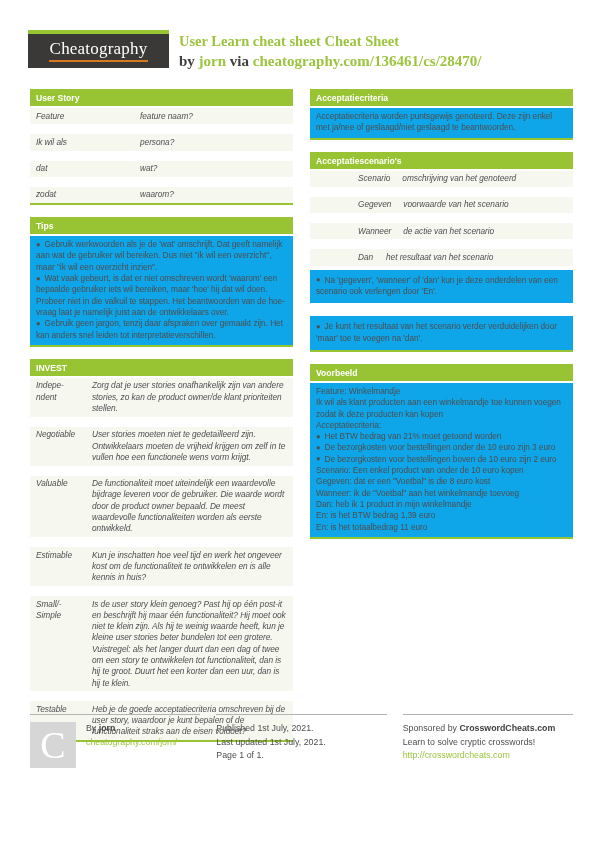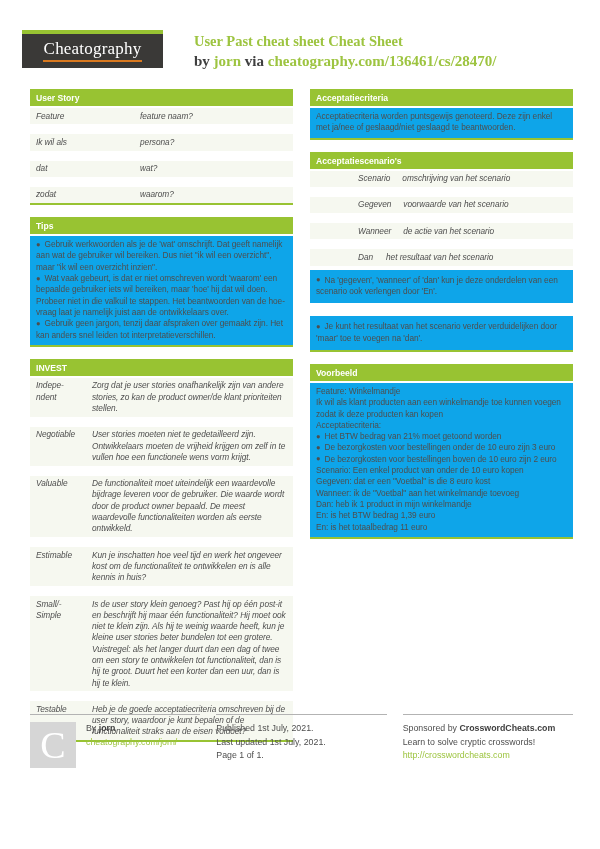"Cheatography" .header { gap: 21px -> none; left: 22px -> 28px }
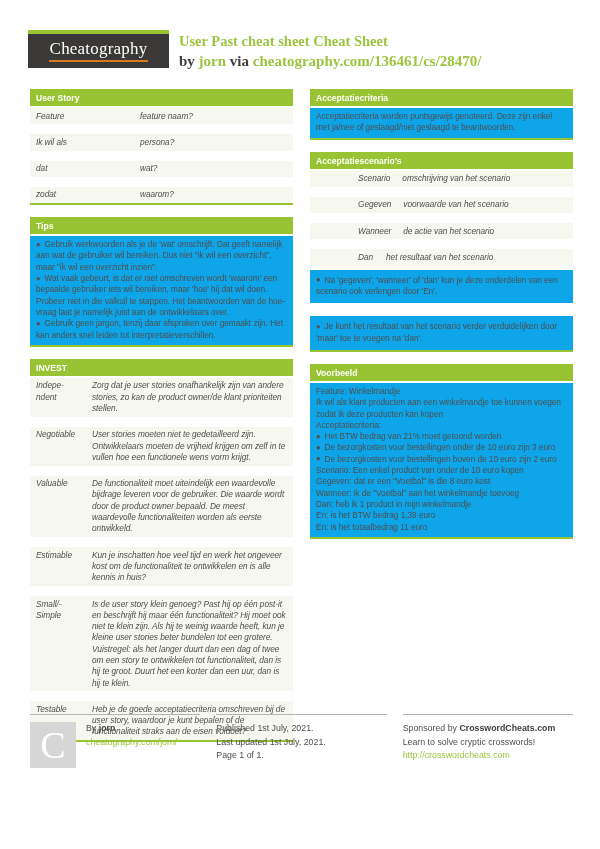"User Past cheat sheet Cheat" div.title { text: Past -> Learn }
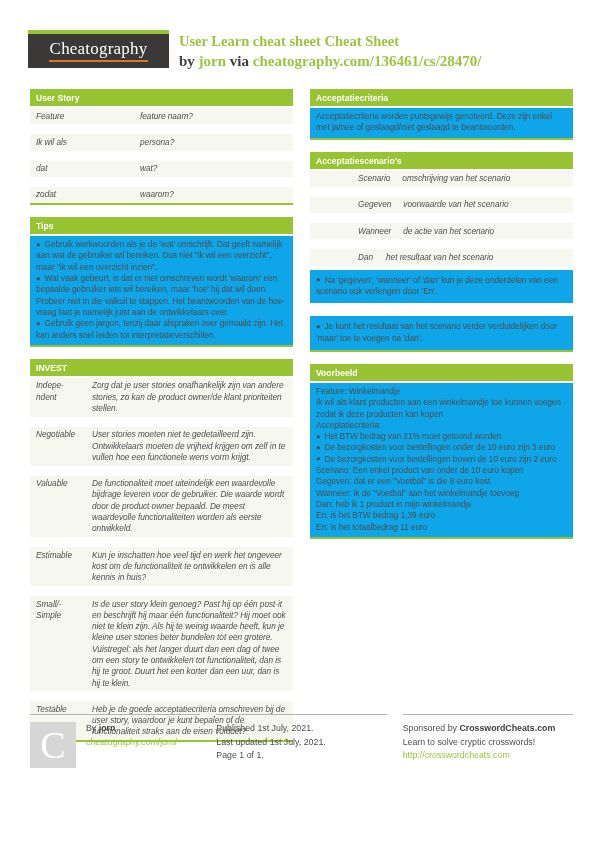"omschrijving van het scenario" div.cell { text: scenario -> genoteerd }
